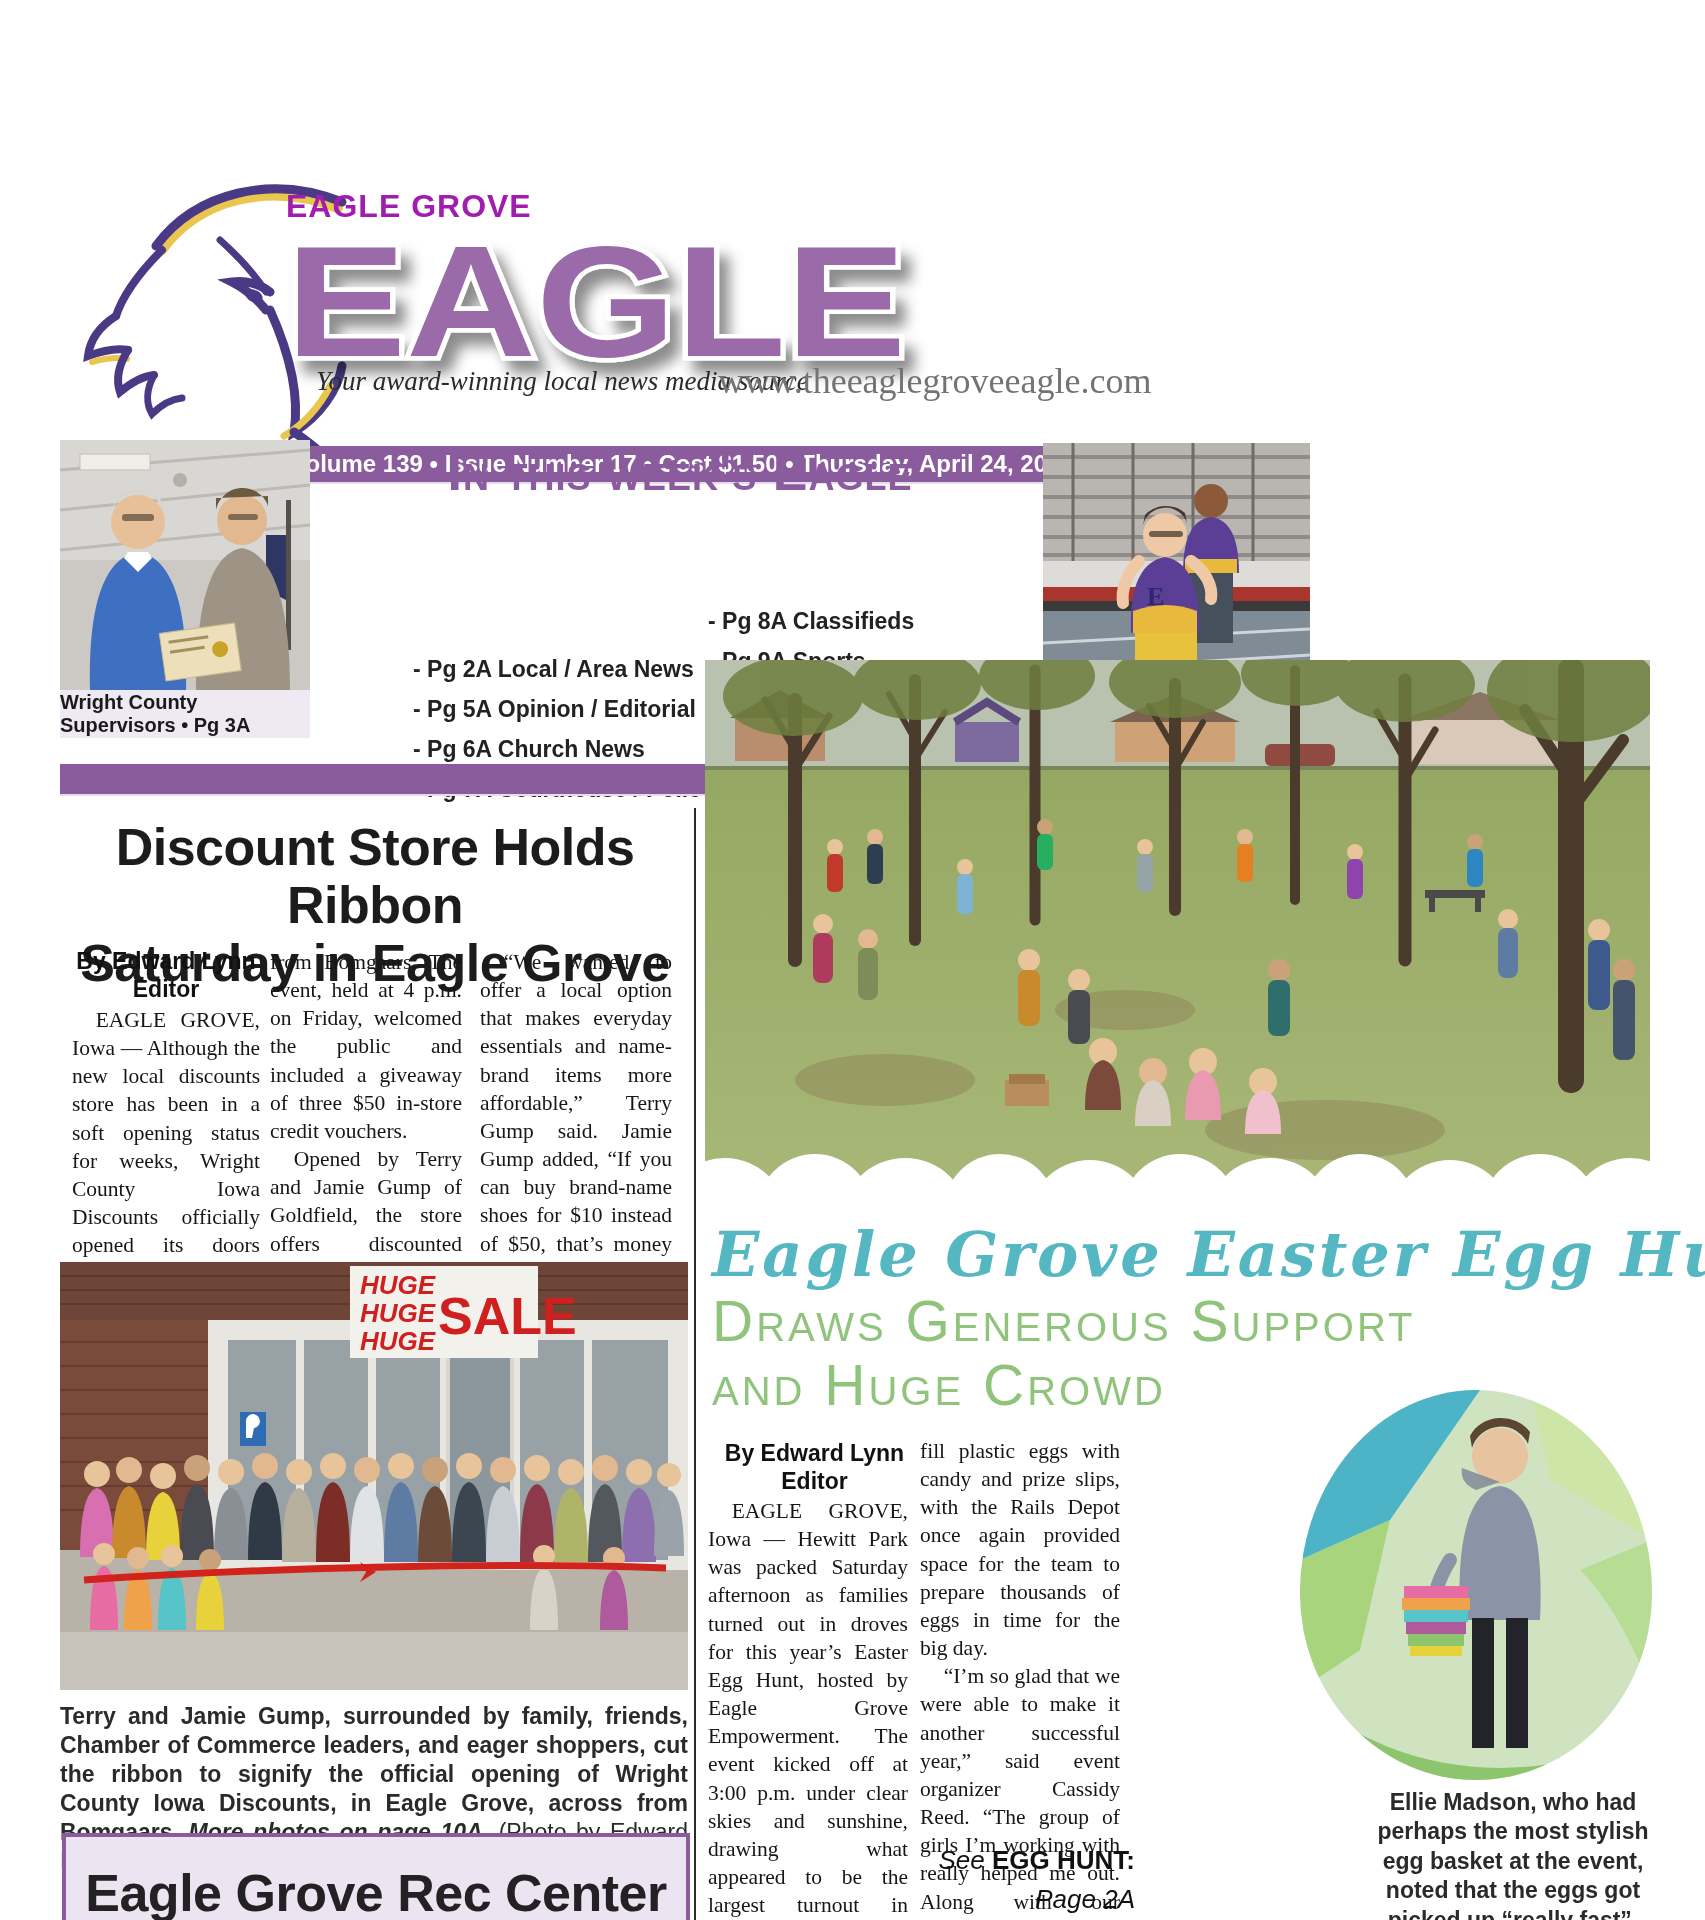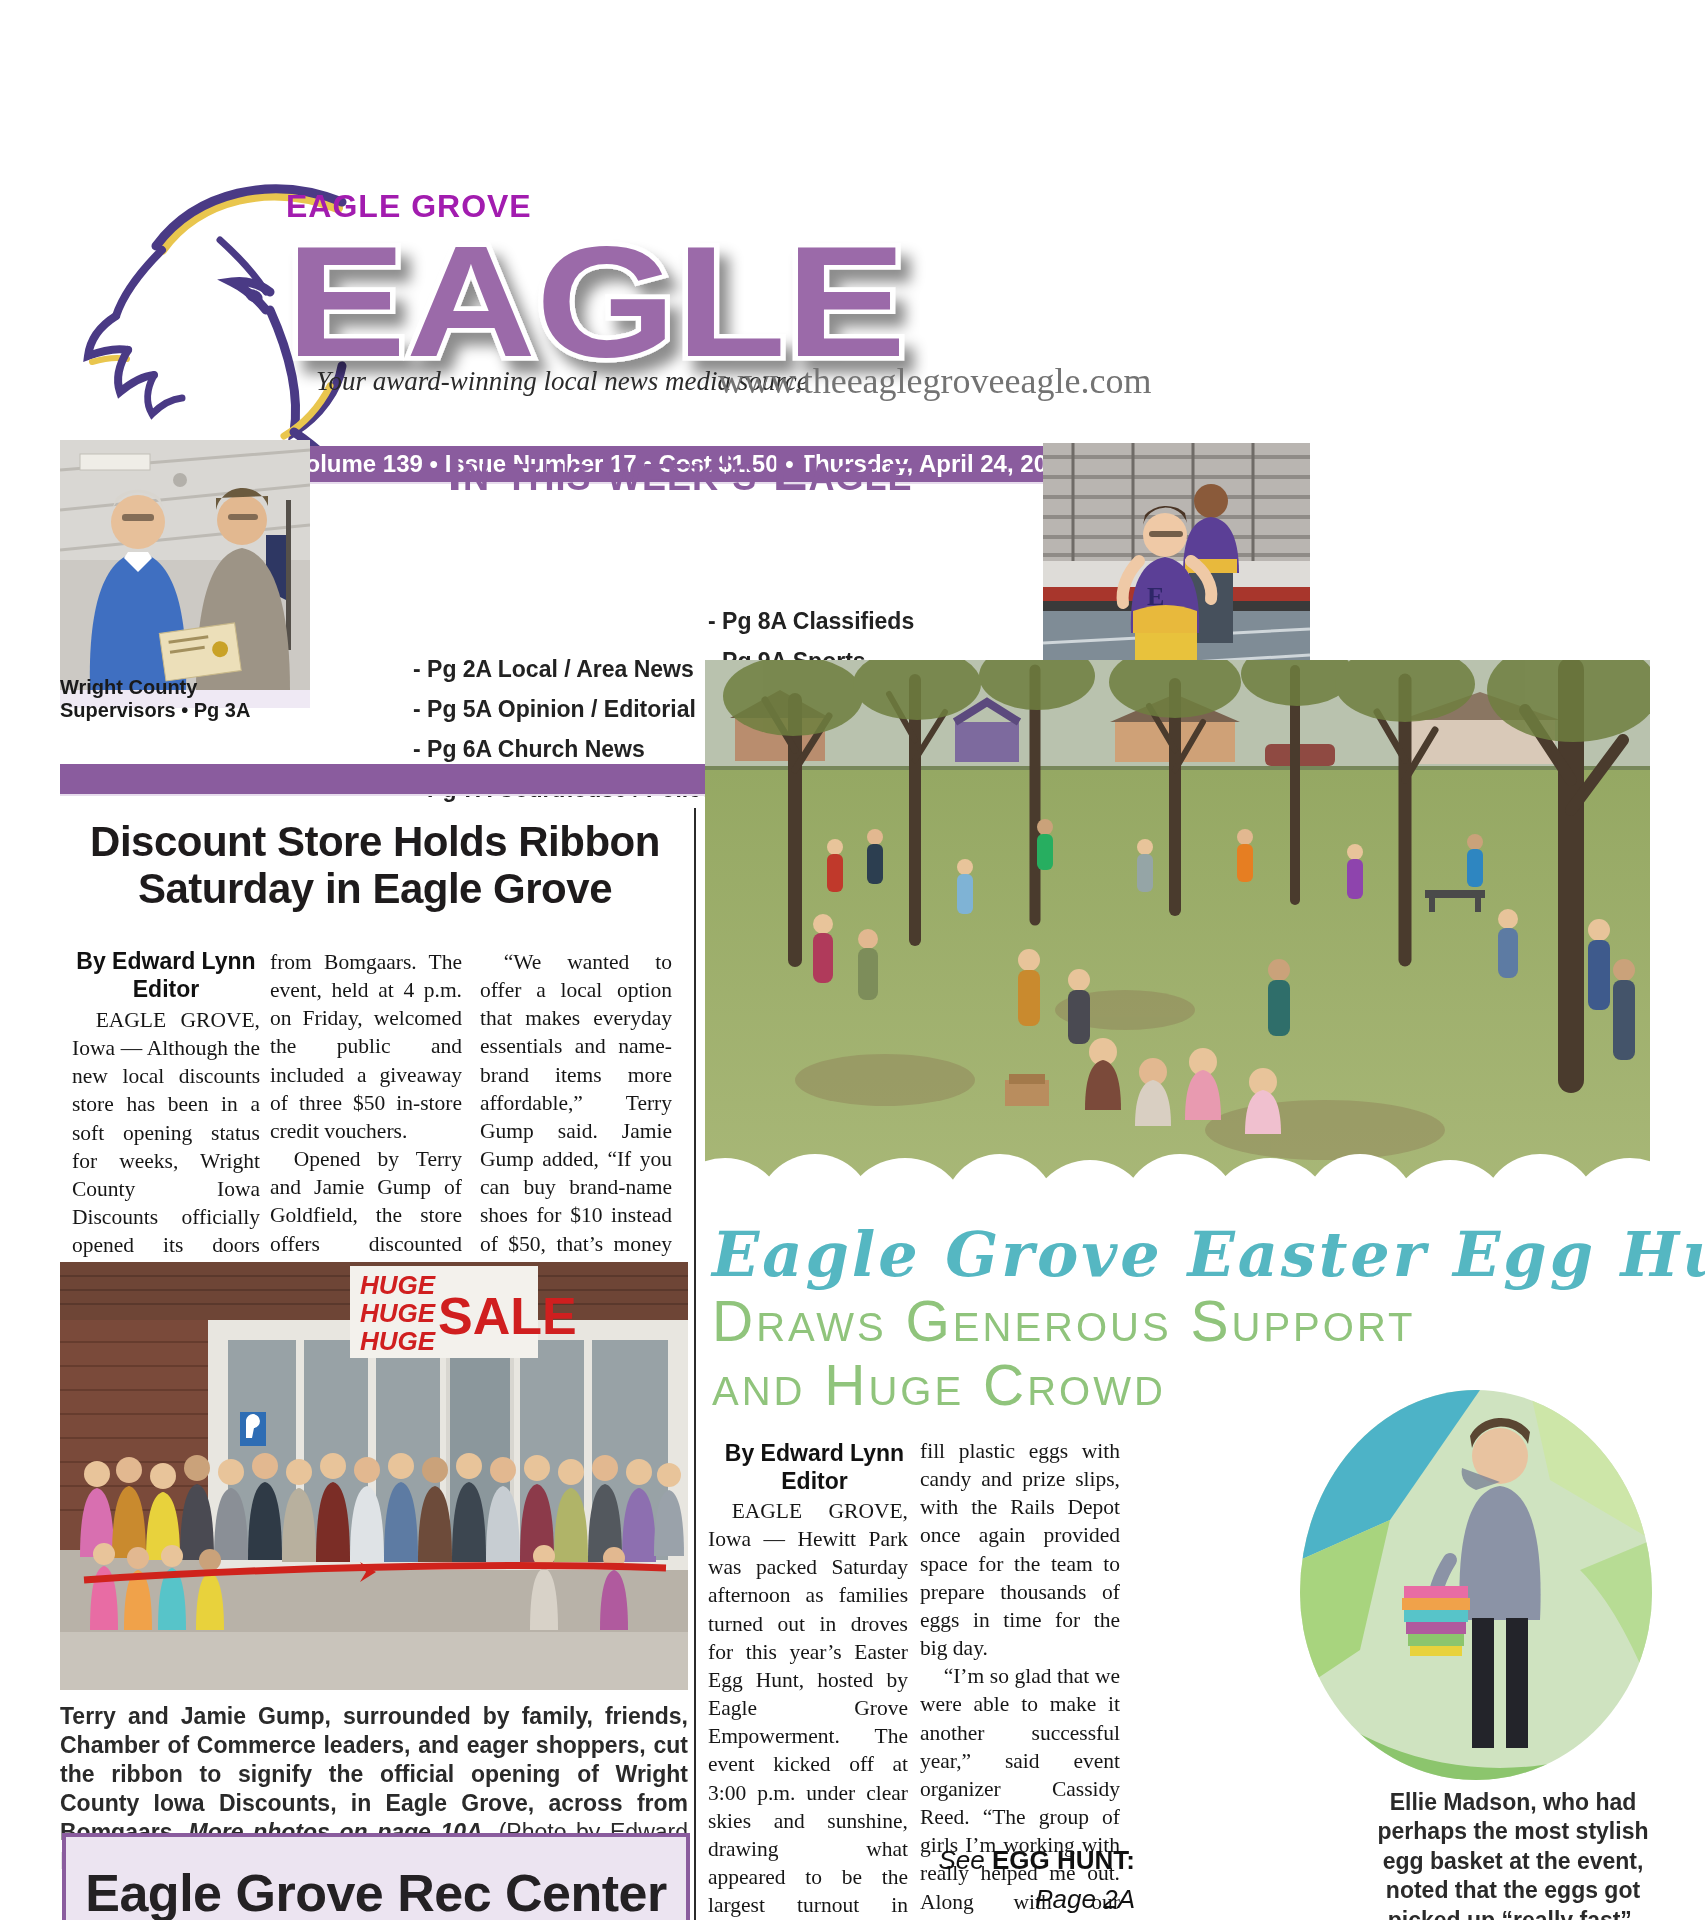"Wright County Supervisors • Pg" div.abs { height: 18px -> 48px }
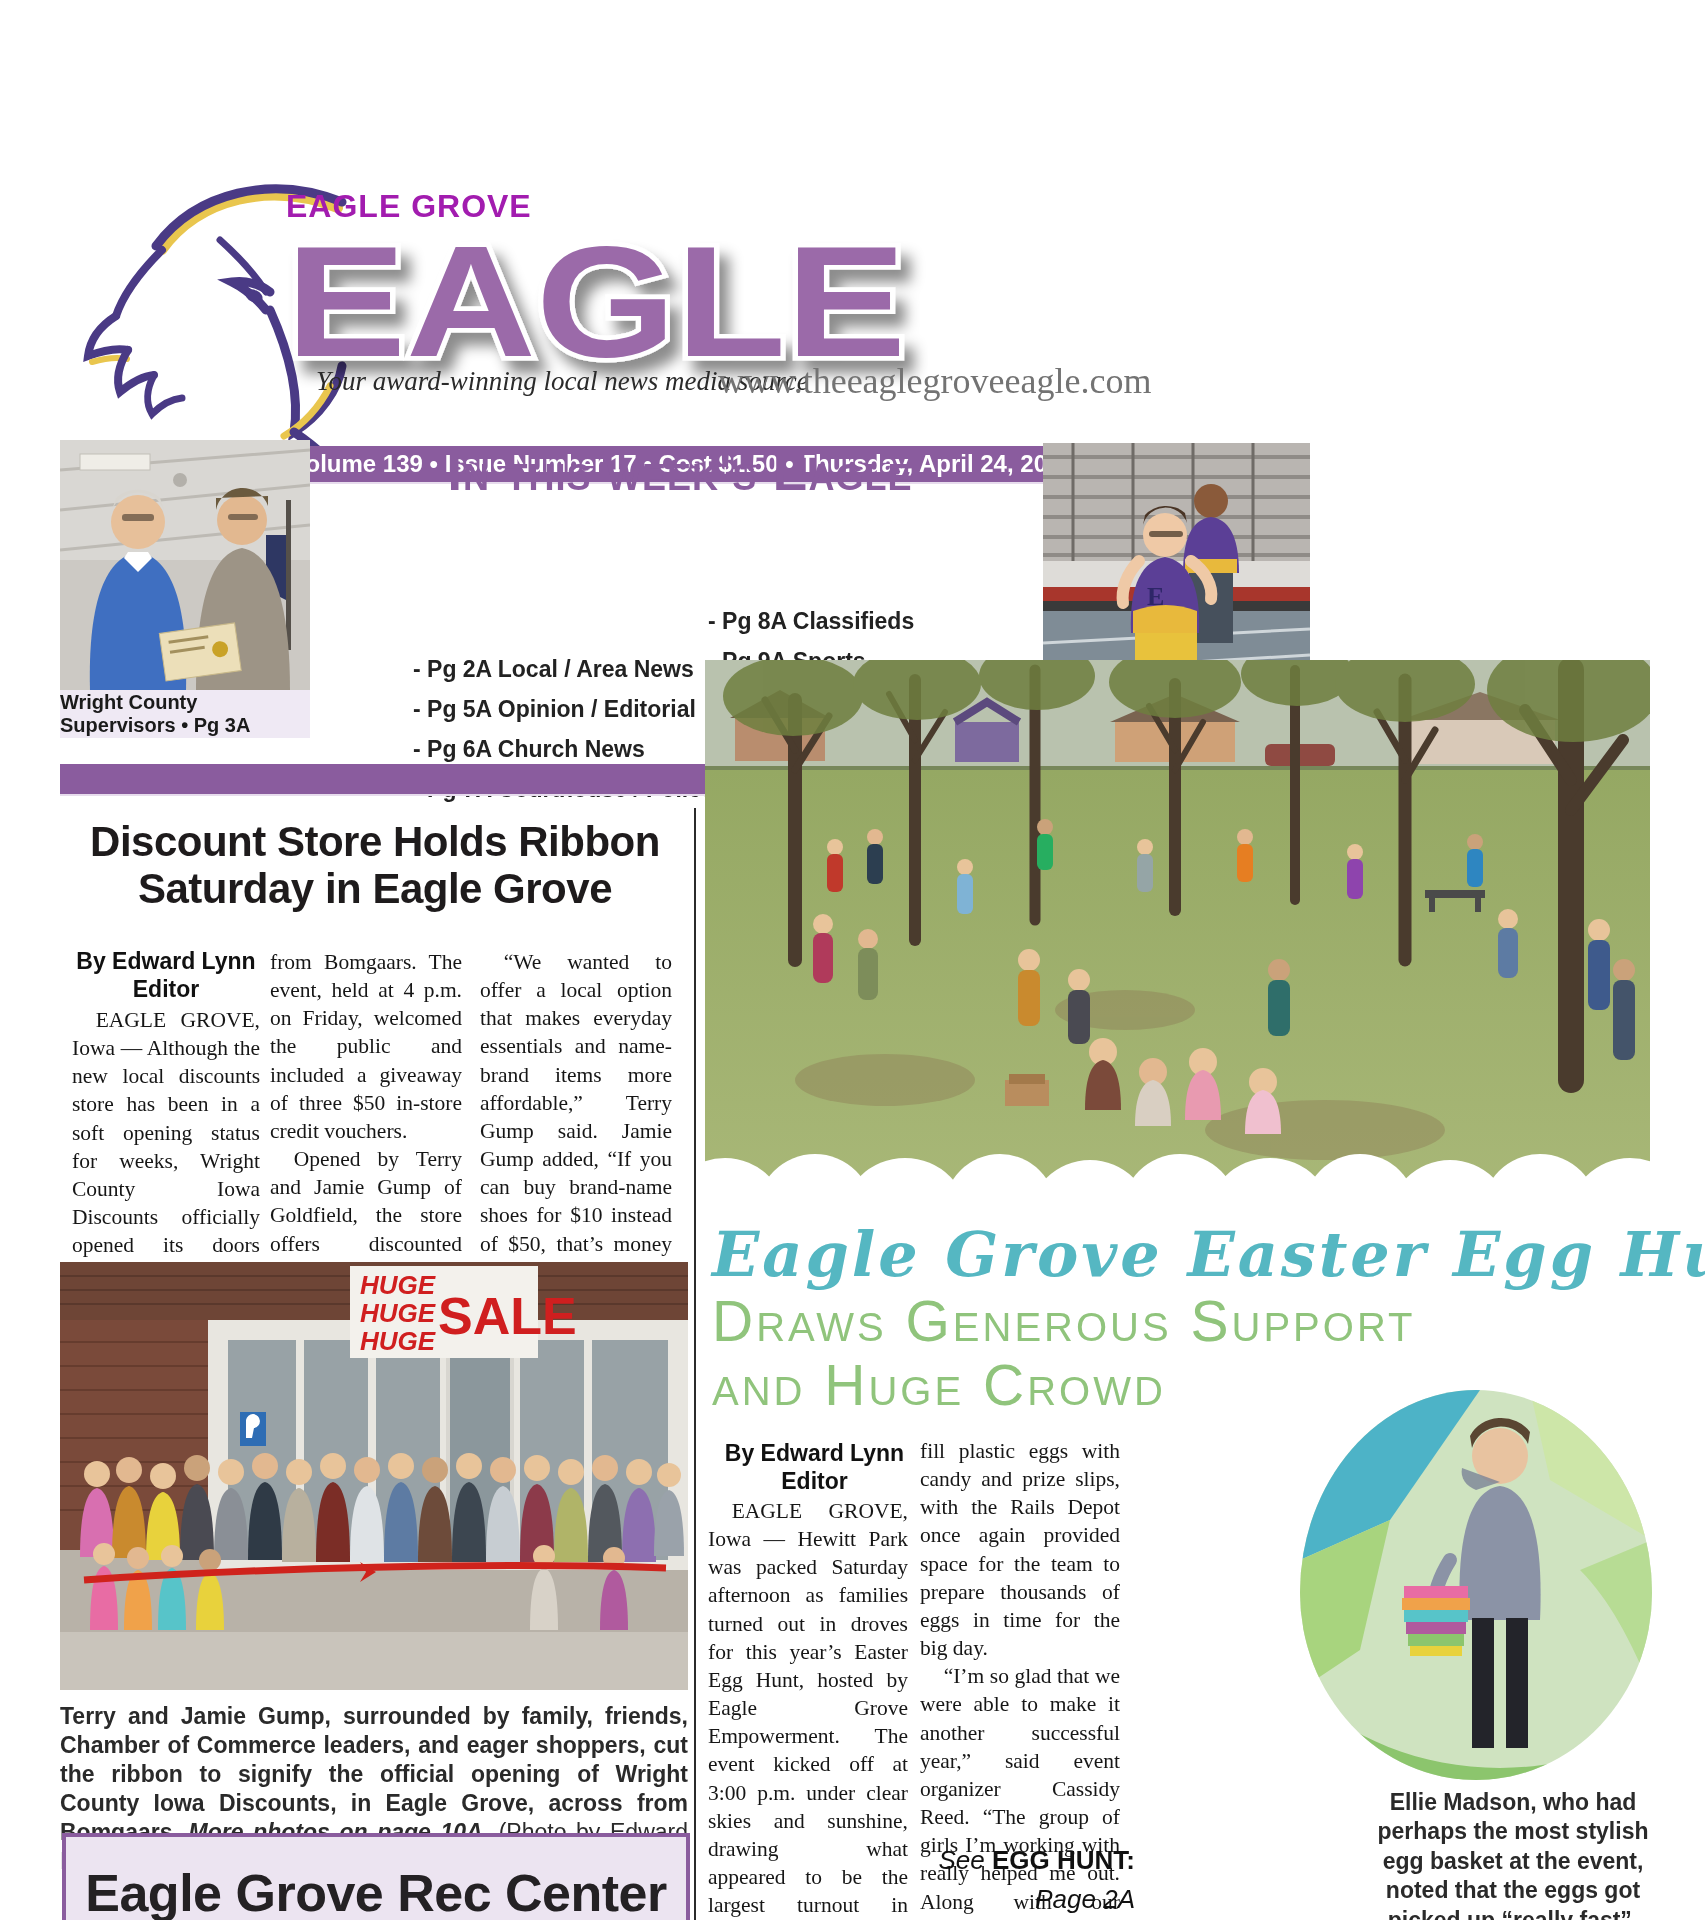"Discount Store Holds Ribbon" .headline { font-size: 42px -> 52px }
